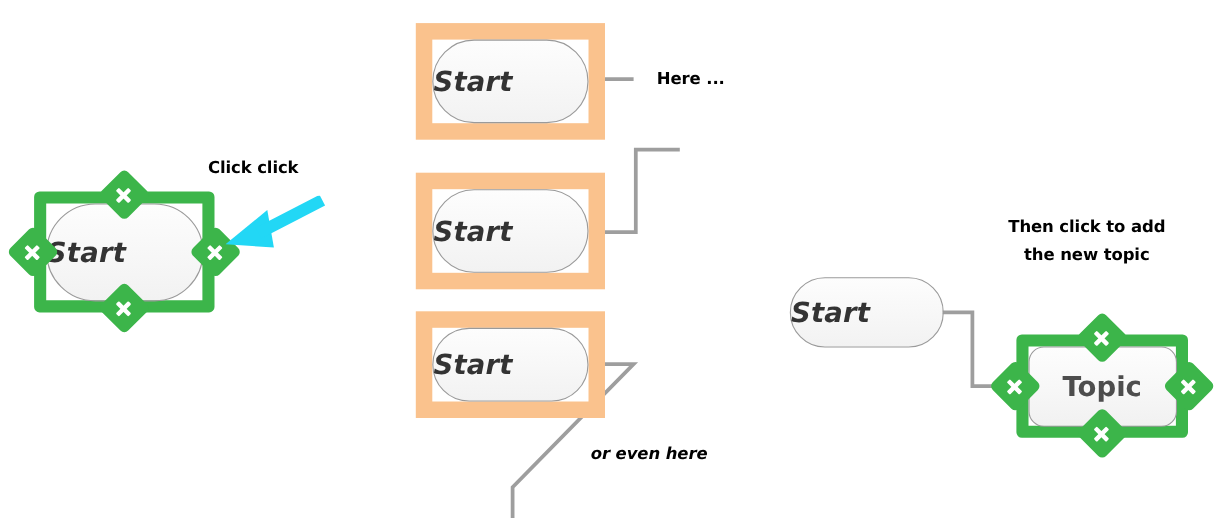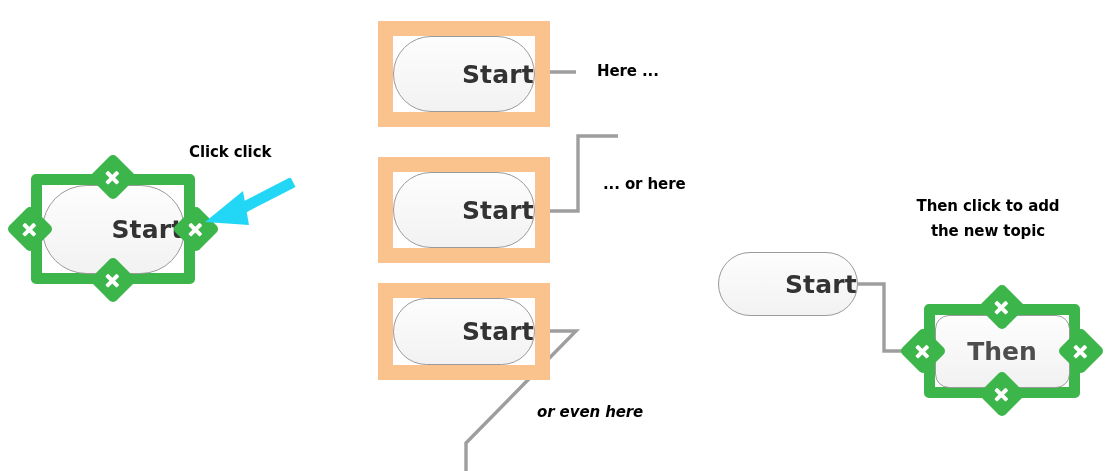"Start" .pill { font-style: none -> italic; justify-content: flex-end -> flex-start }
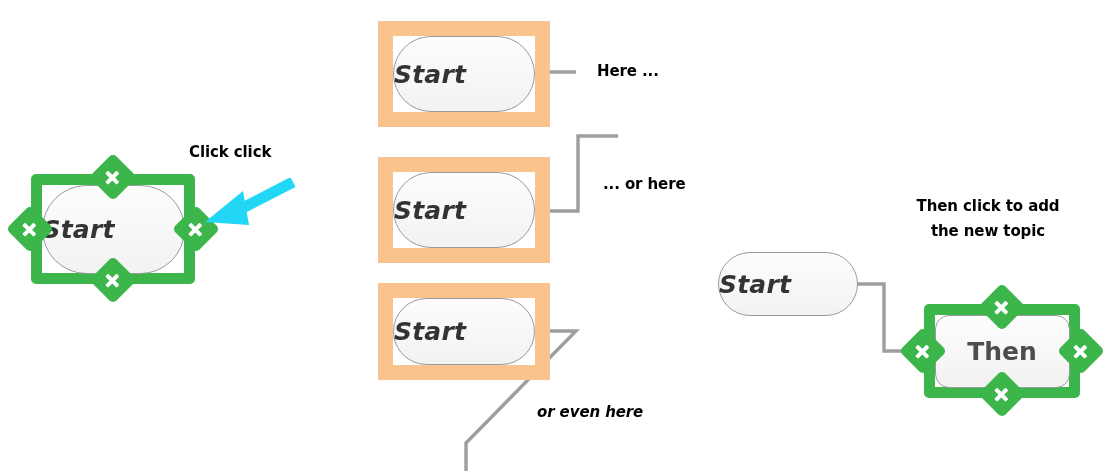"... or here" div.note { html: <div>... or here</div> -> none }
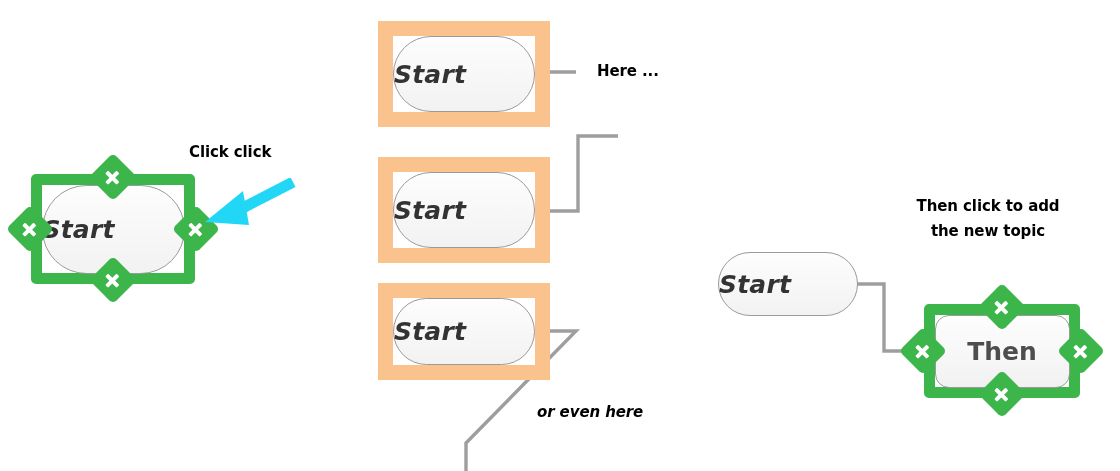"Then" span { text: Then -> Topic }
